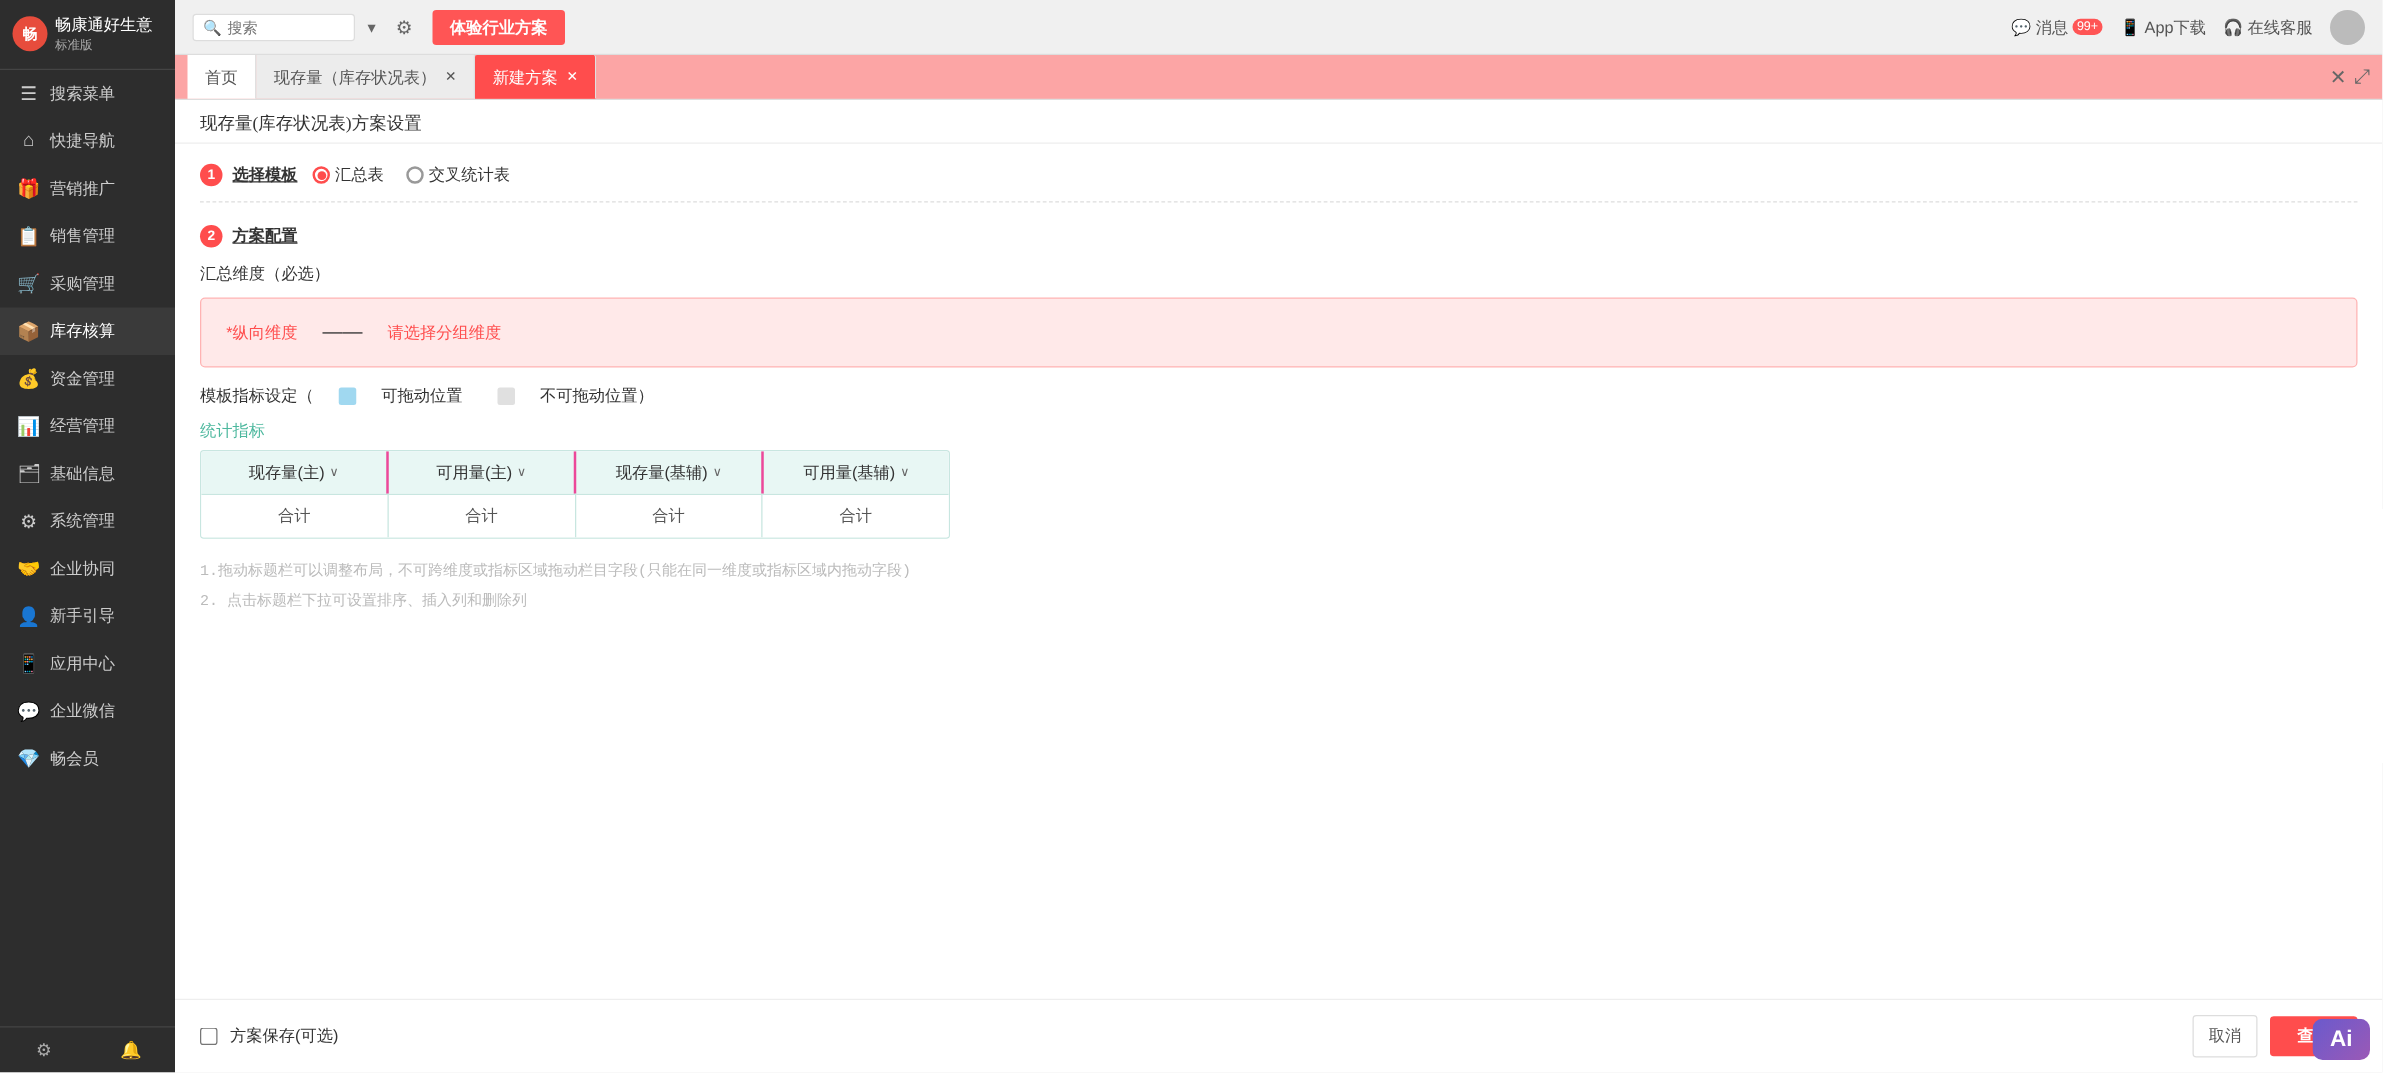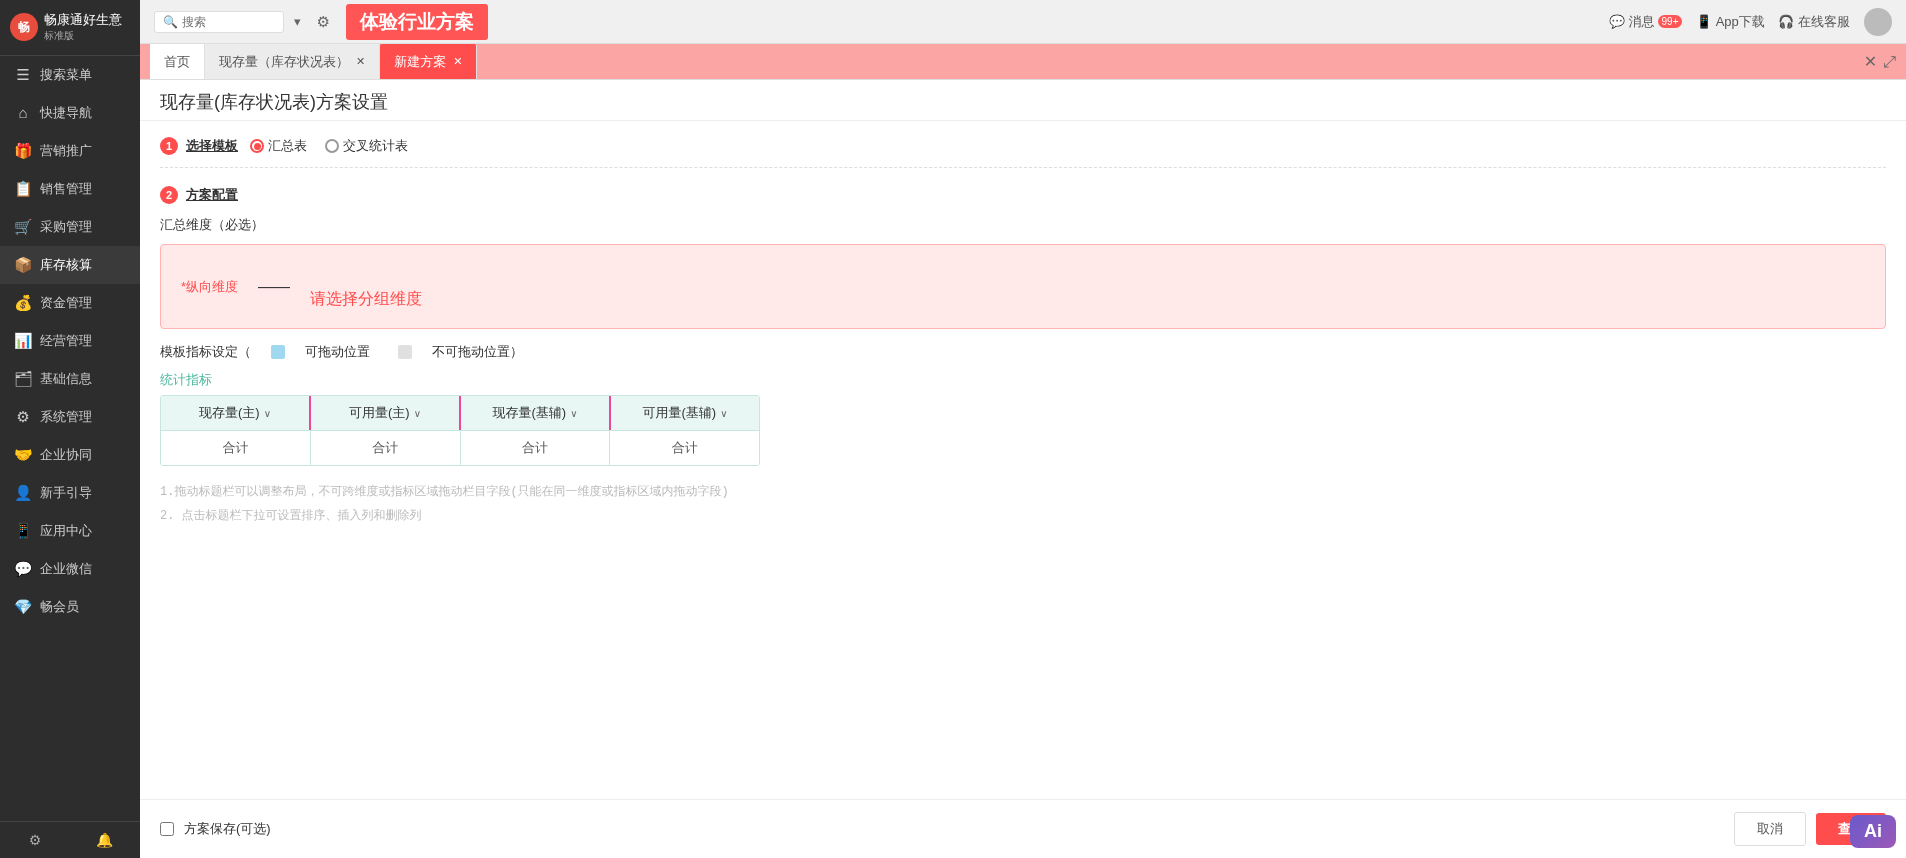"体验行业方案" .topbar-trial-btn { font-size: 19px -> 13px }
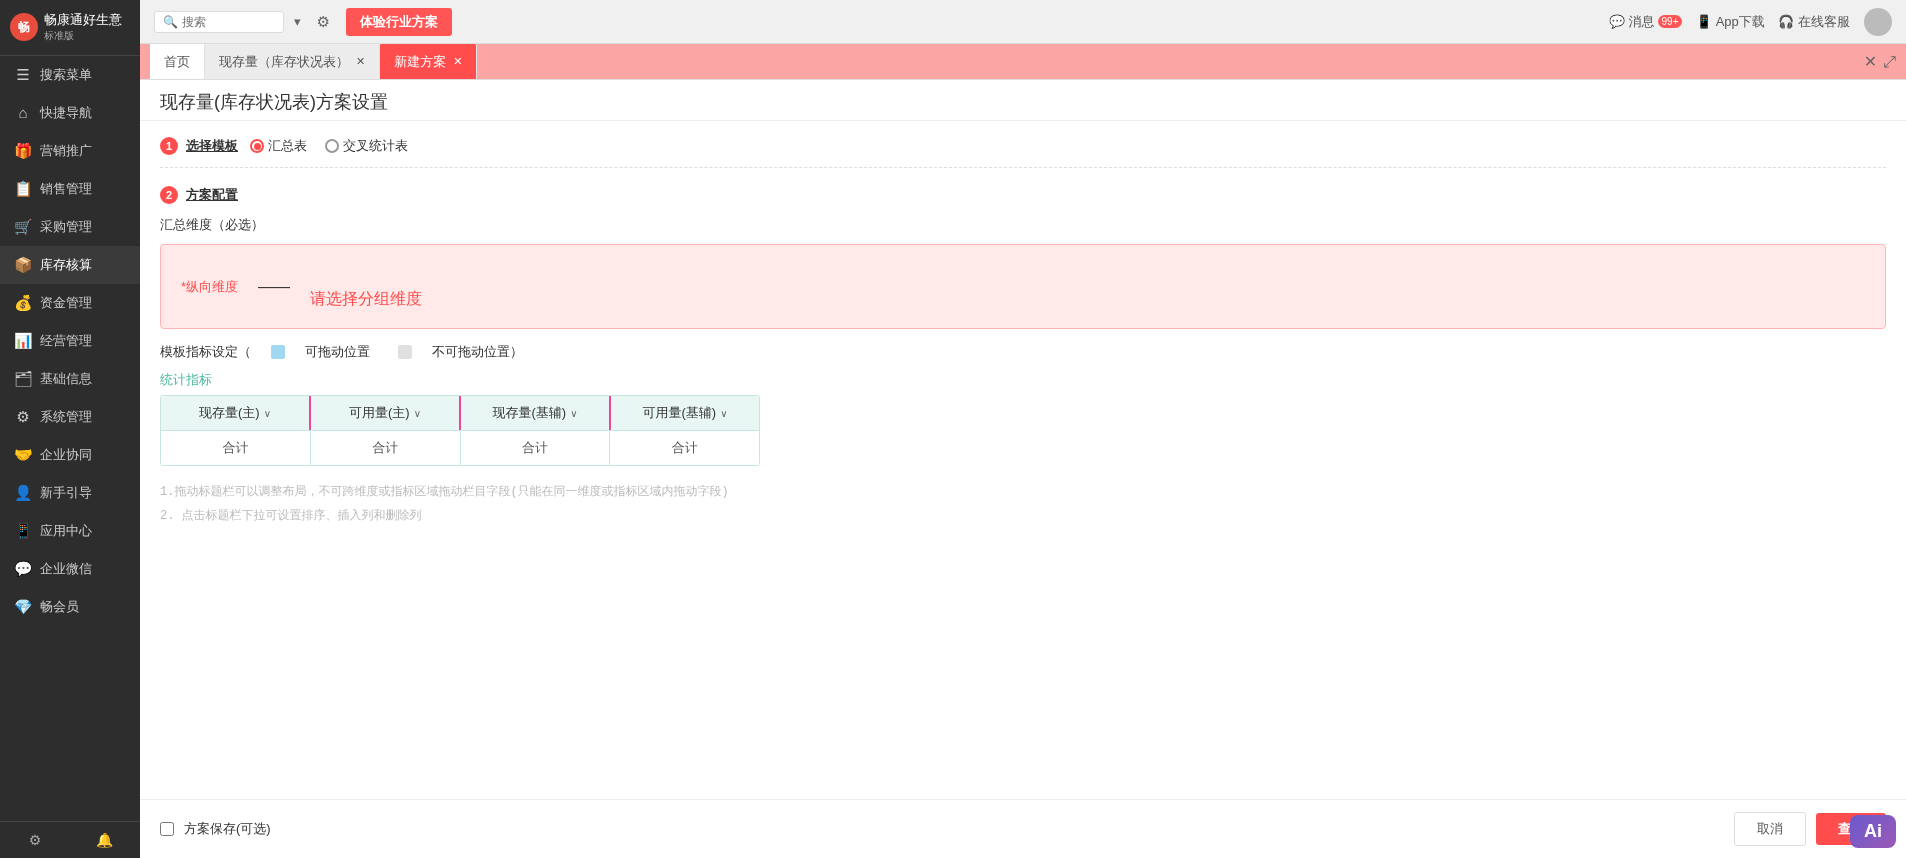"现存量(库存状况表)方案设置" .content-header { font-family: none -> Liberation Serif, serif; font-size: 18px -> 14px }
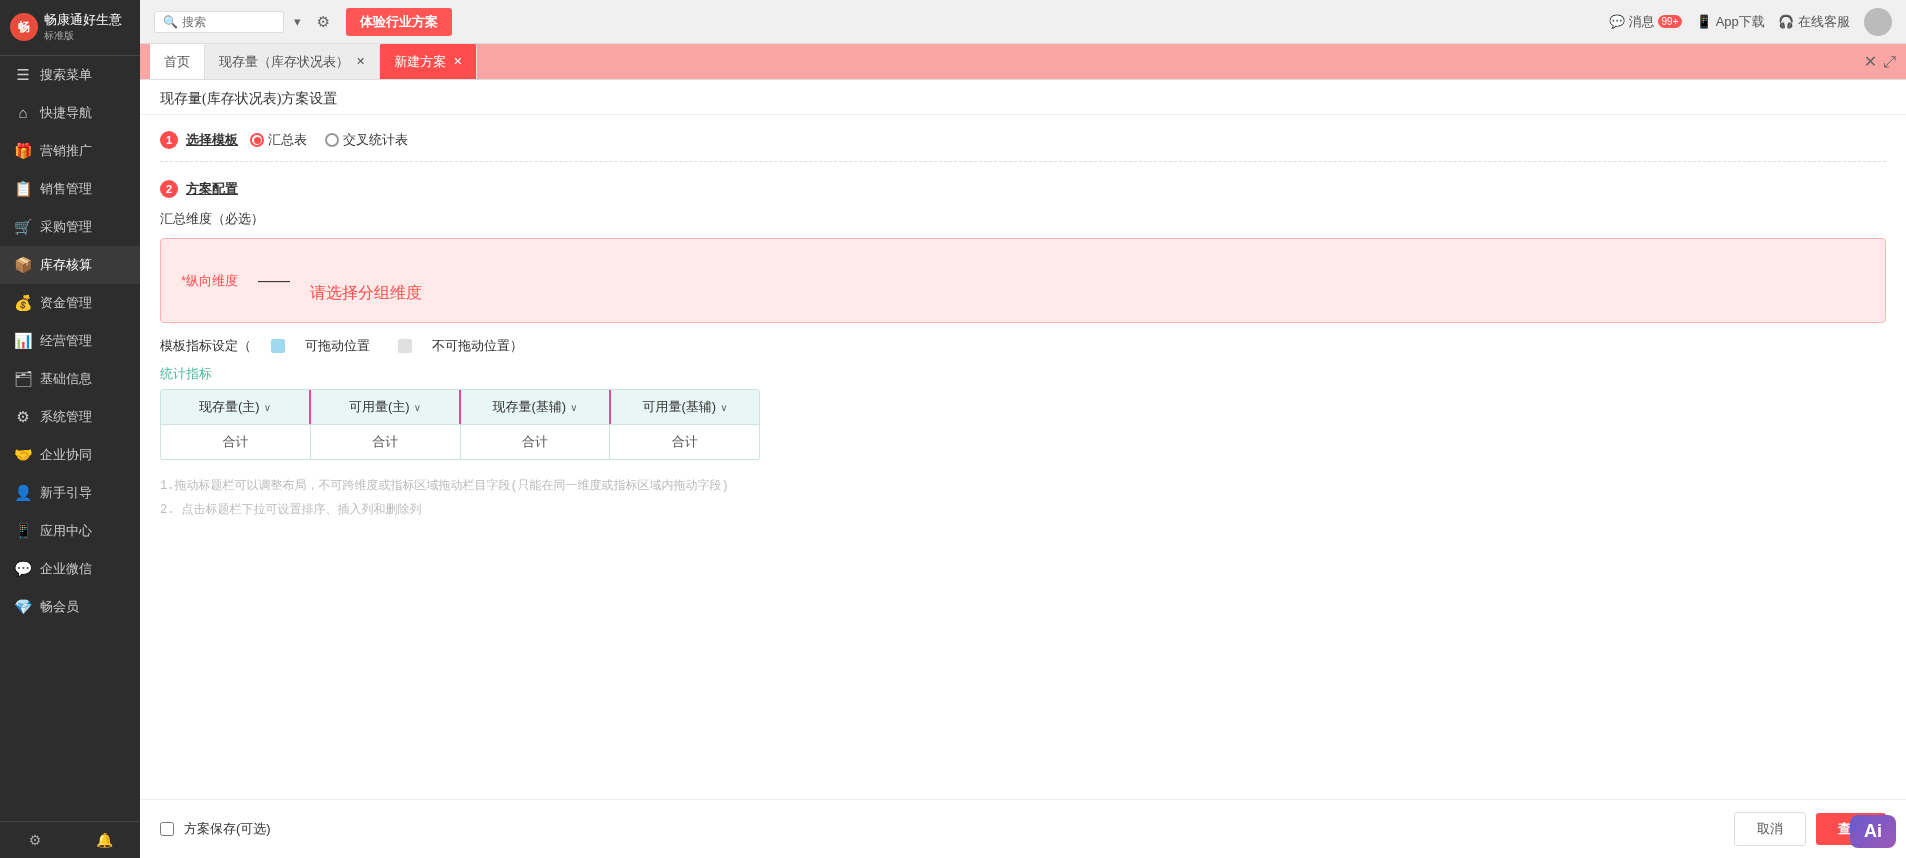"请选择分组维度" .dimension-placeholder { font-size: 16px -> 13px; margin-top: 26px -> none }
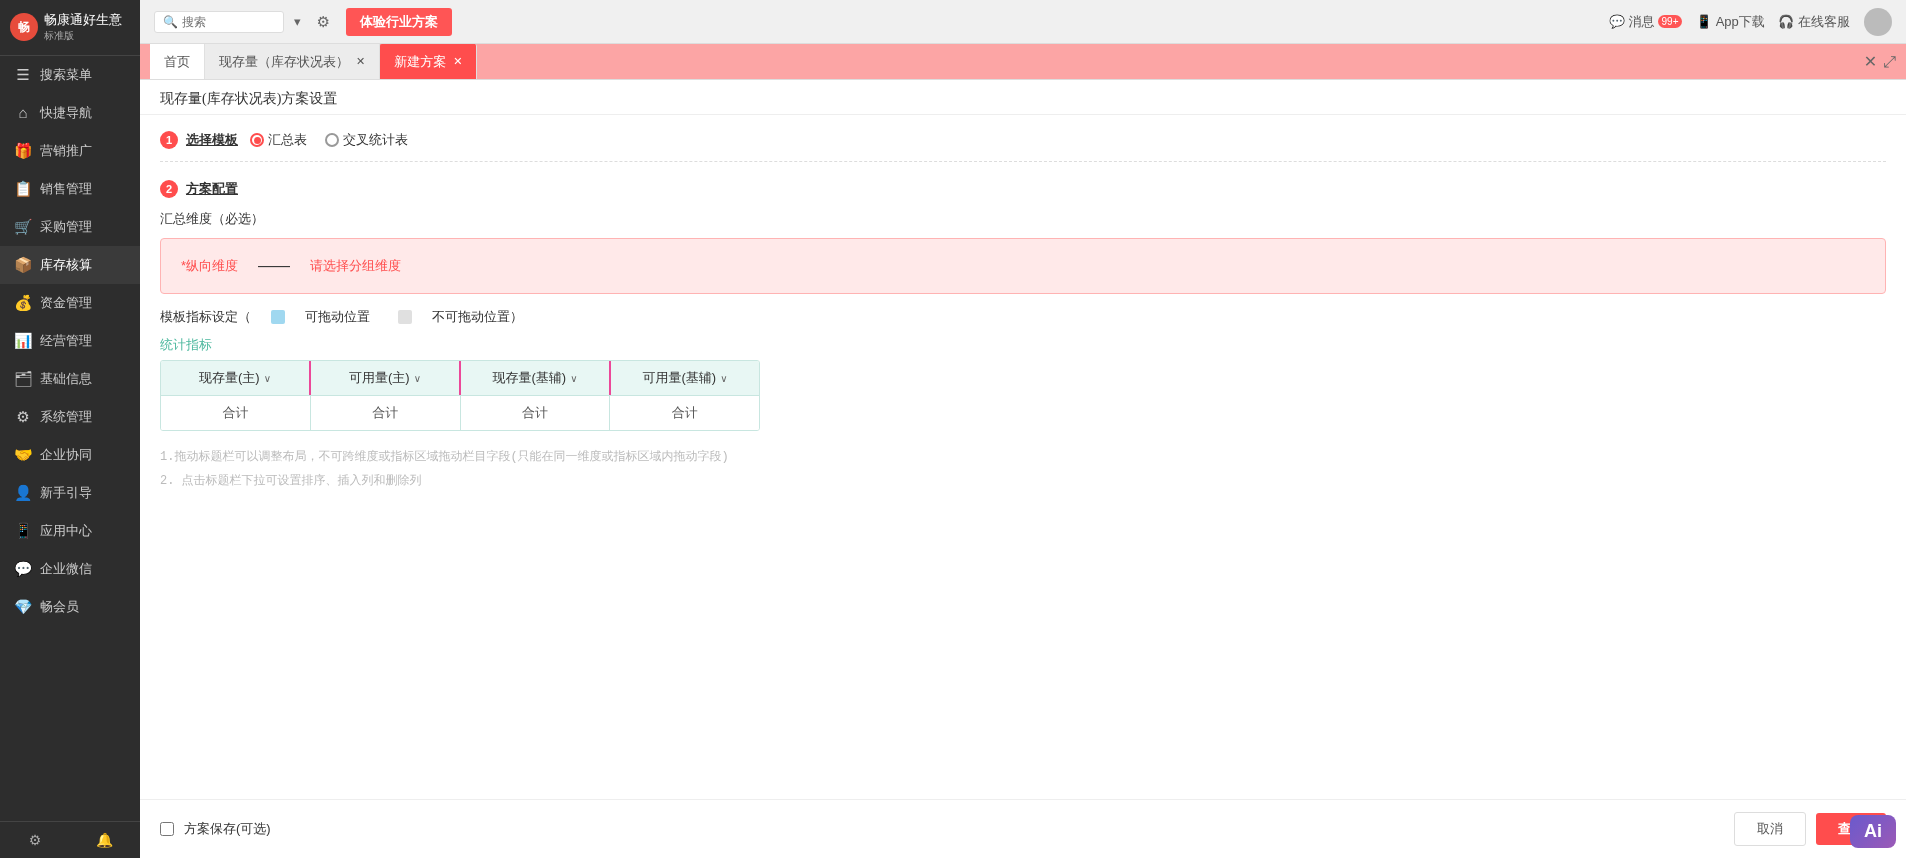"取消" .footer-cancel-btn { padding: 7px 22px -> 7px 12px }
